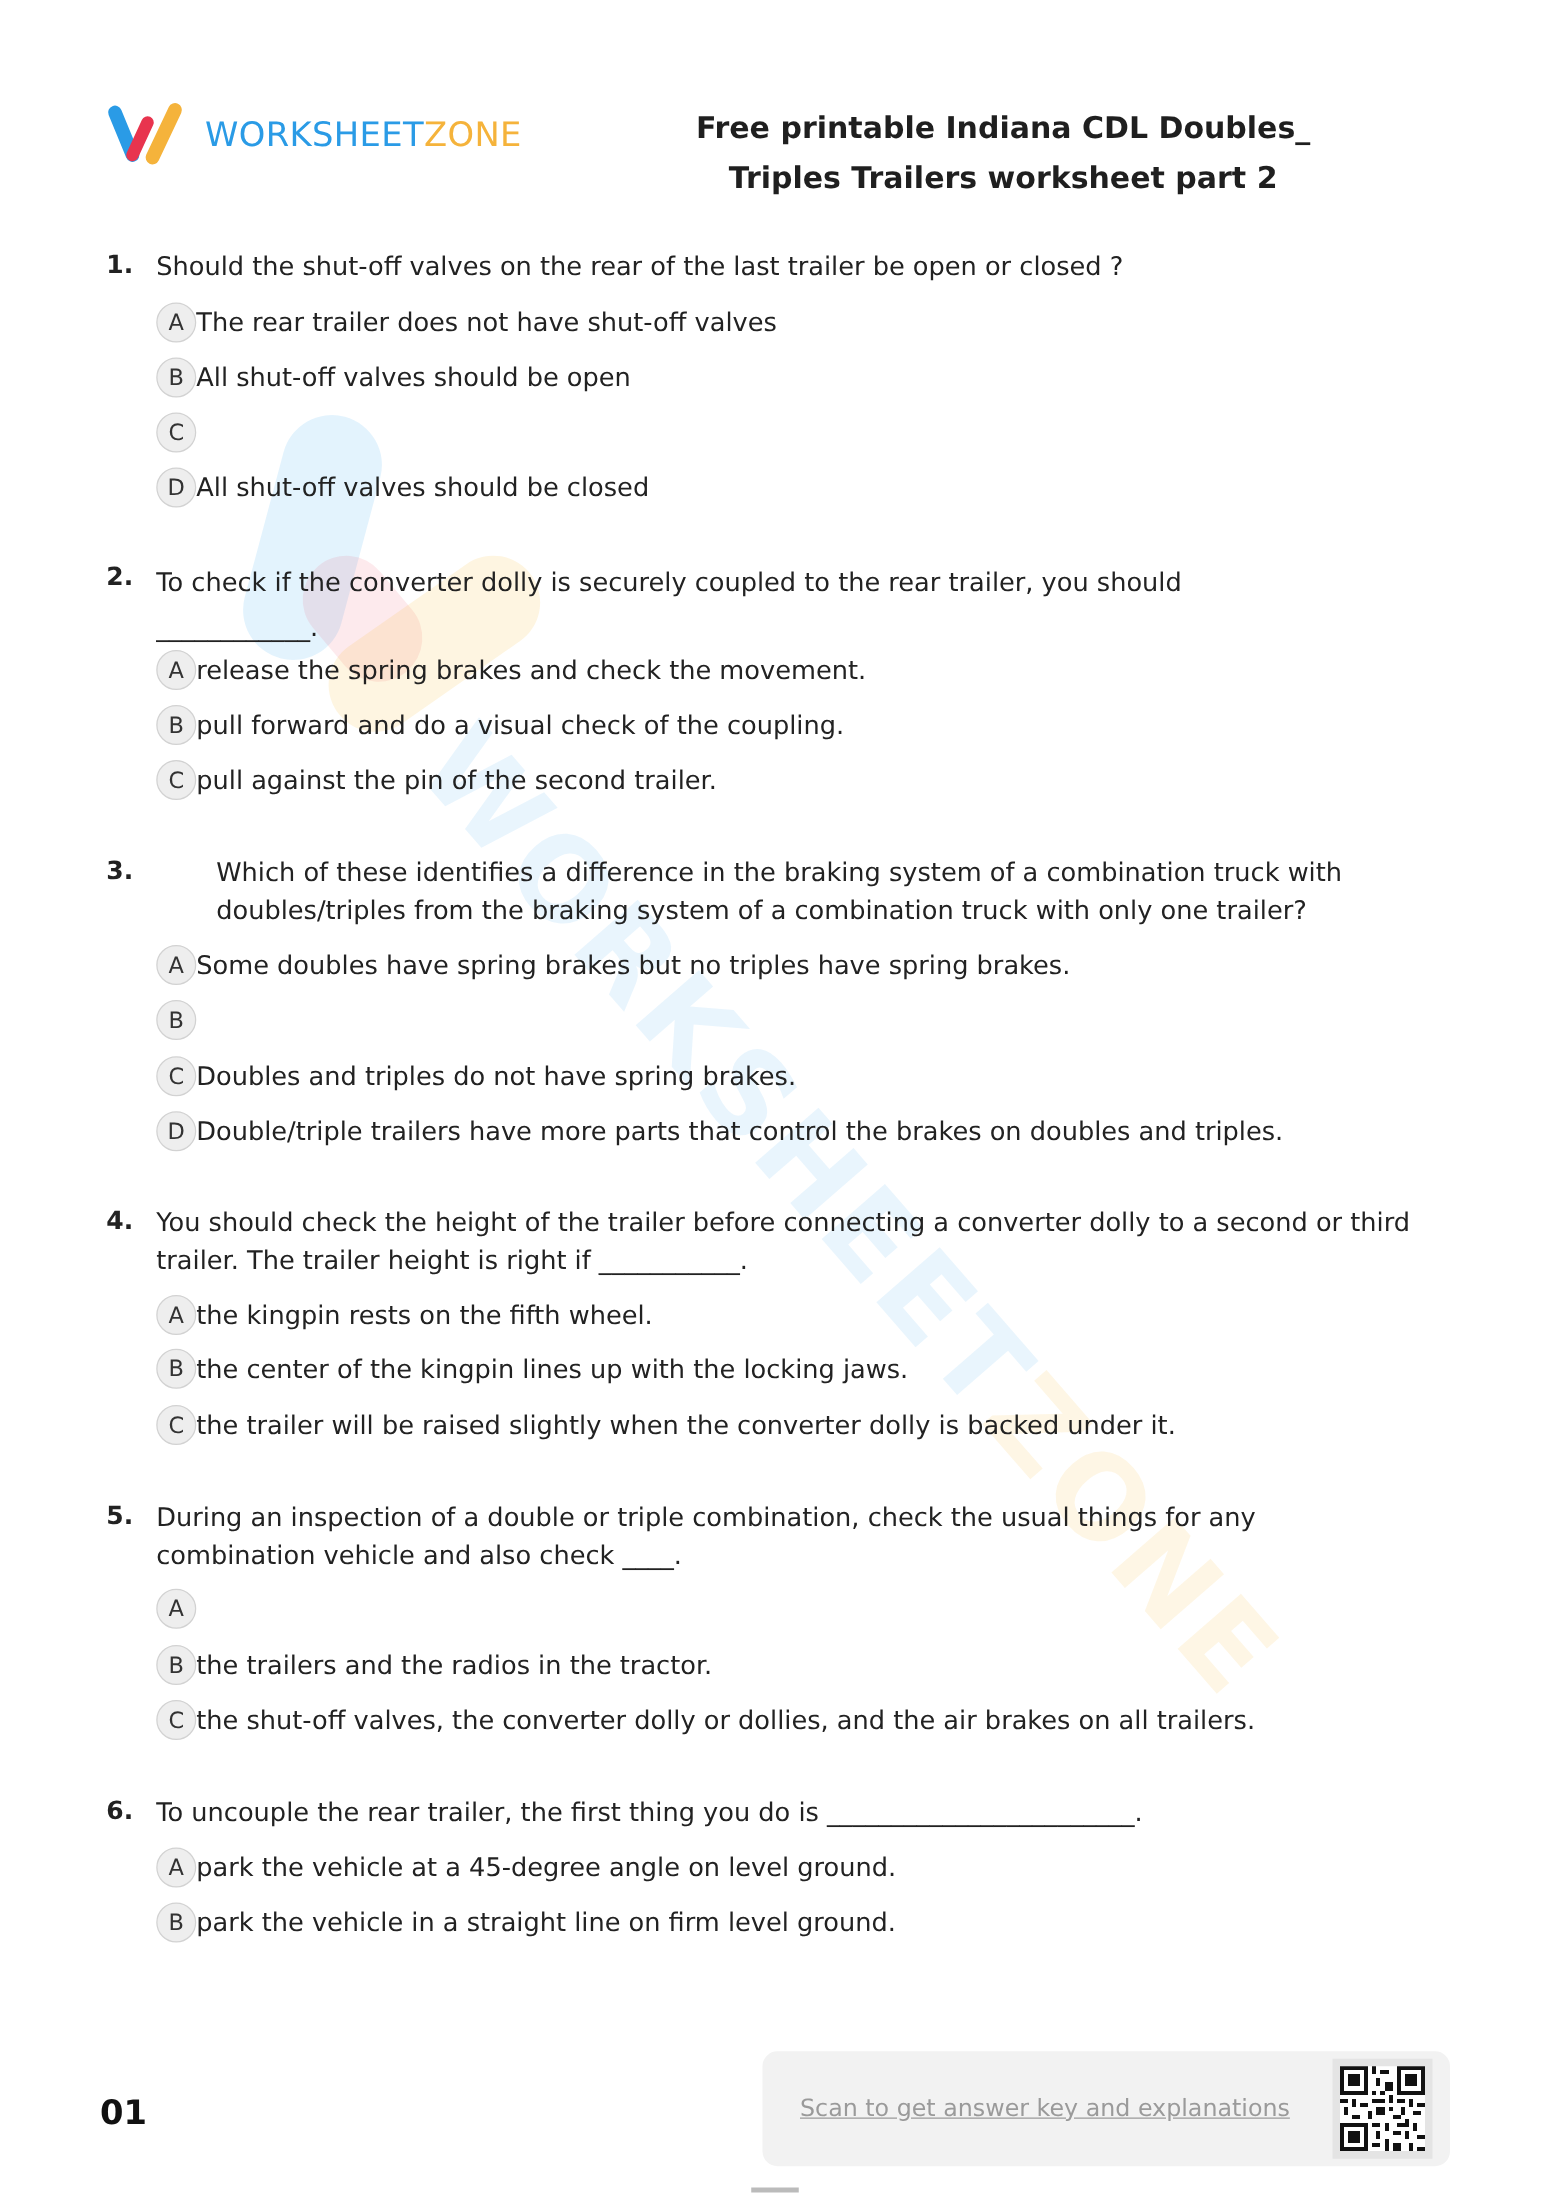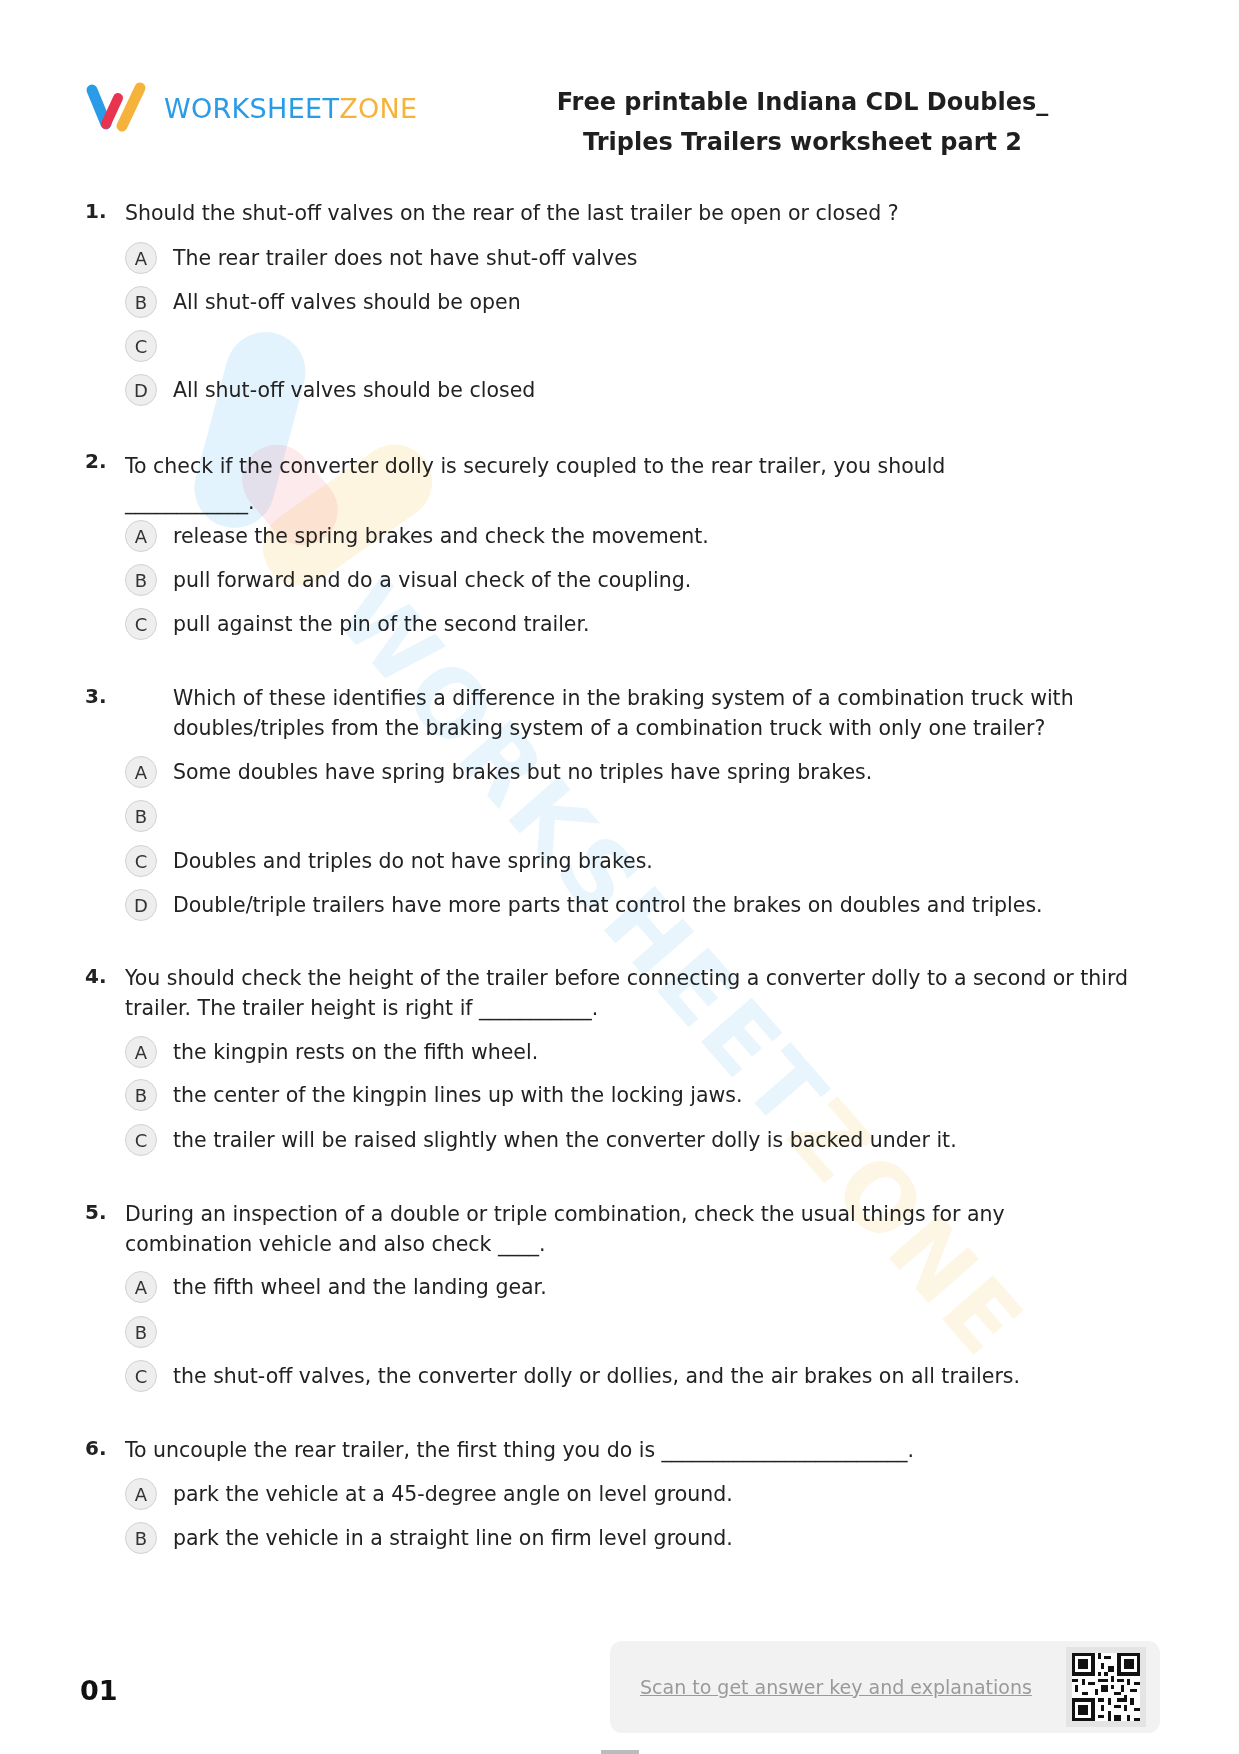"The rear trailer does not" .opt-text { margin-left: 16px -> 0 }
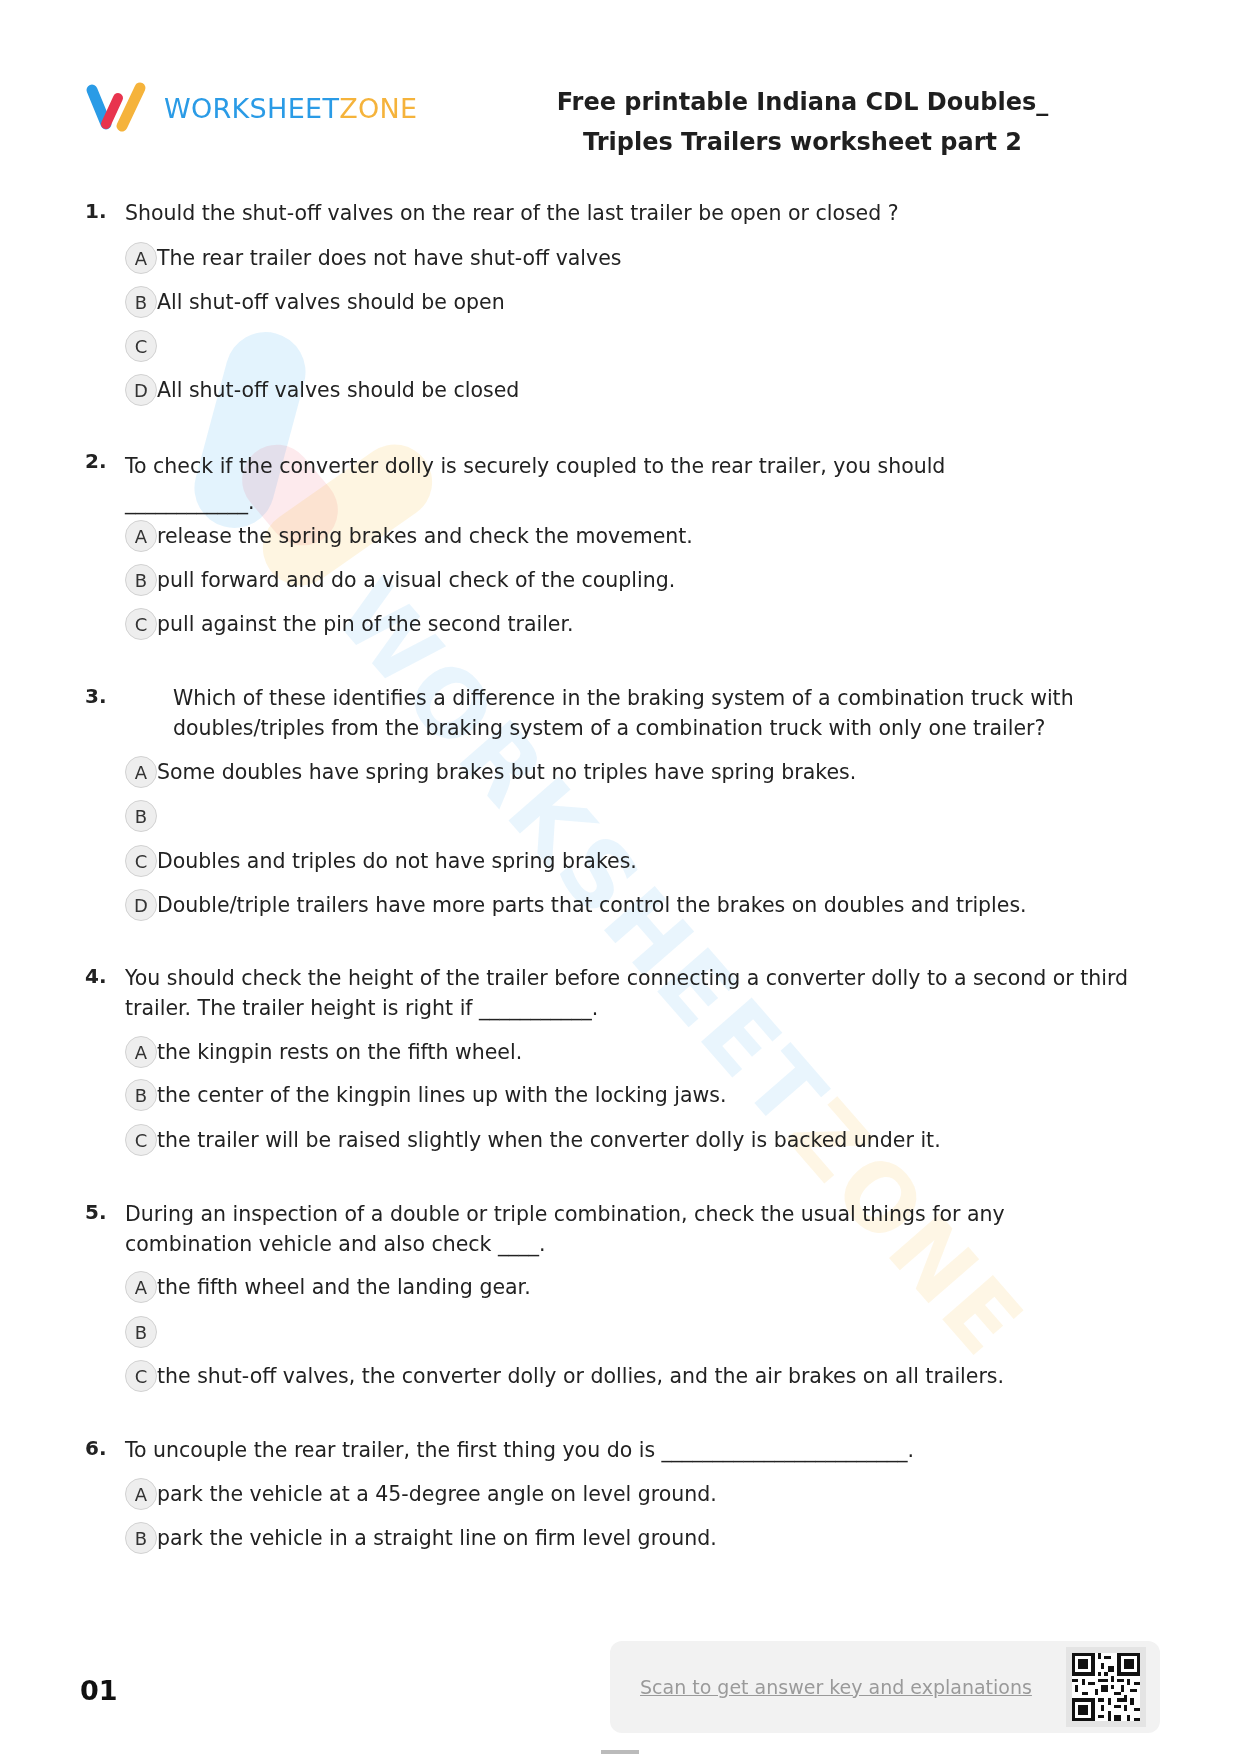"the fifth wheel and the" span.opt-text { html: <span>the fifth wheel and the landing gear.</span> -> none }
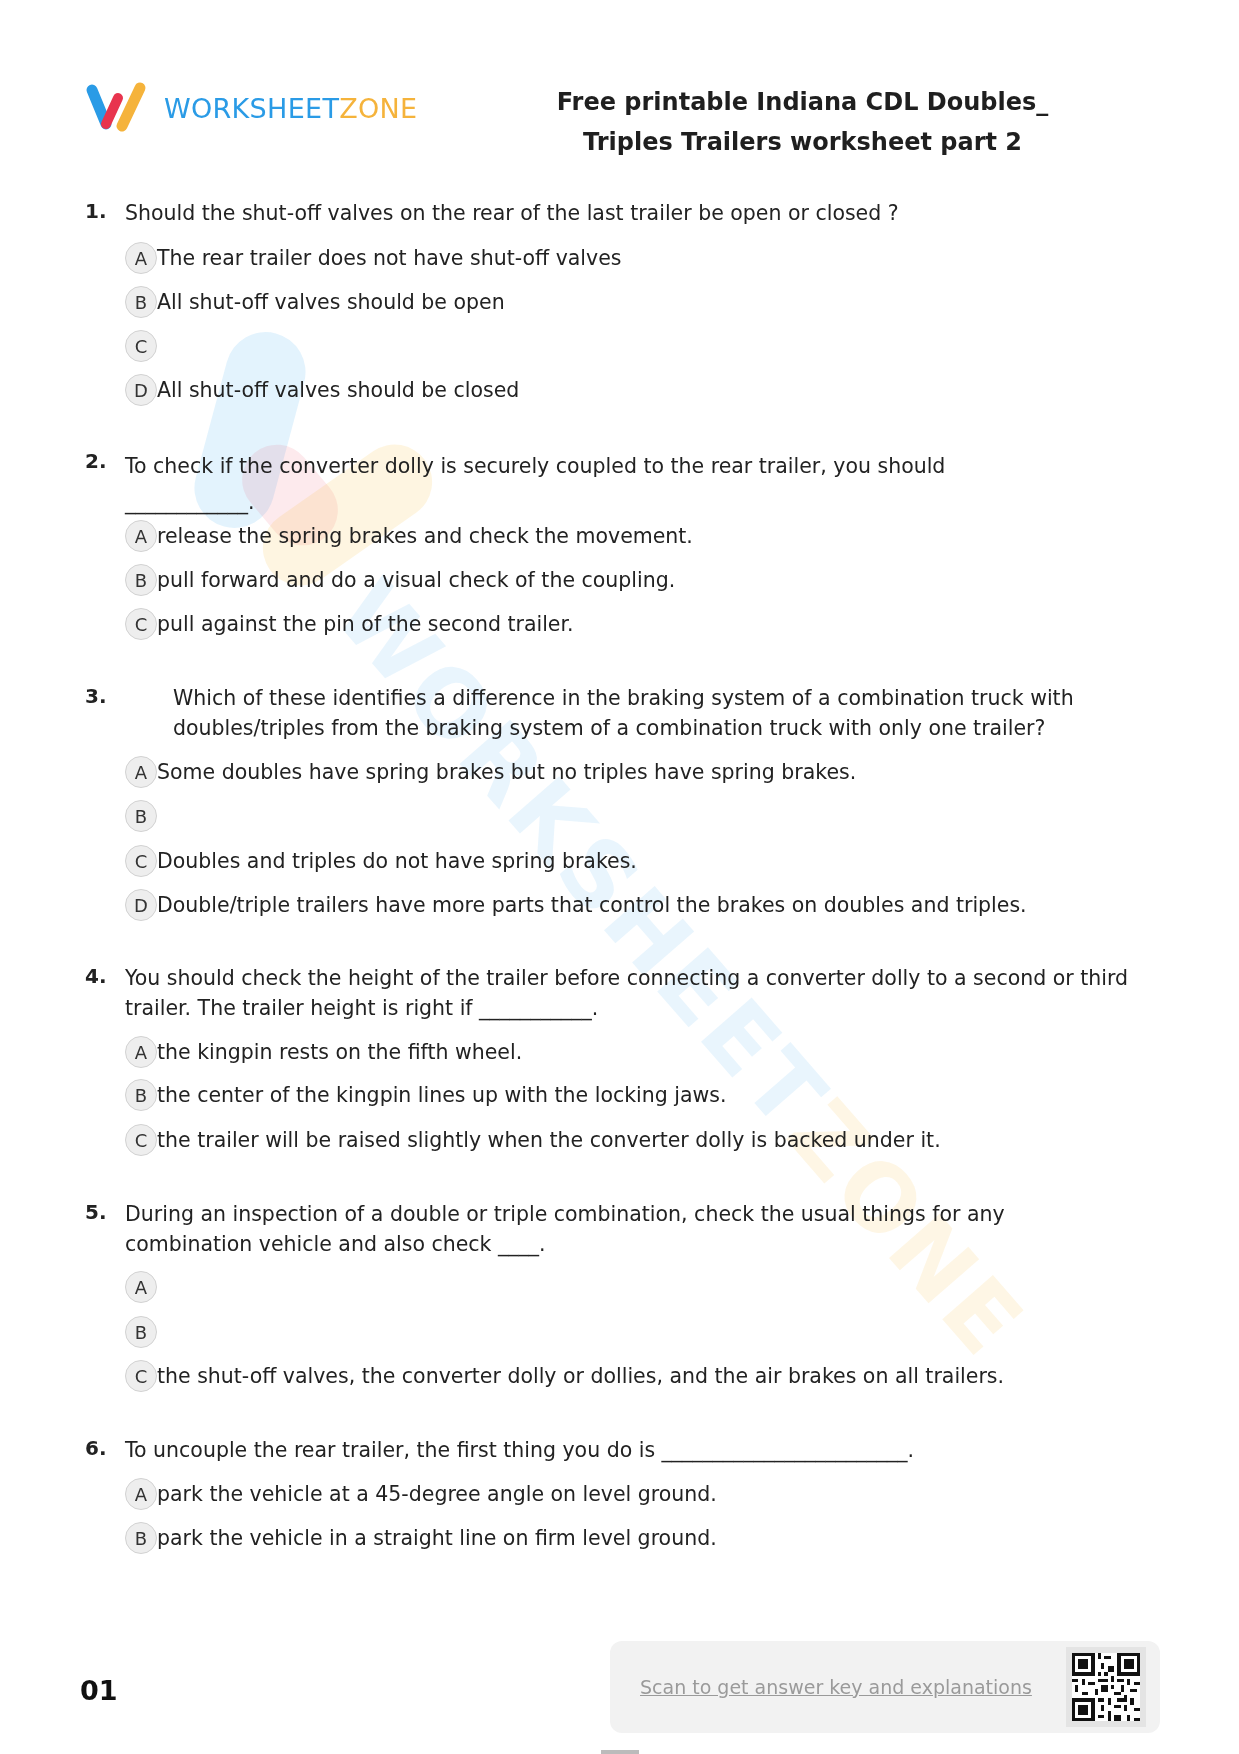"the trailers and the radios" span.opt-text { html: none -> <span>the trailers and the radios in the tractor.</span> }
